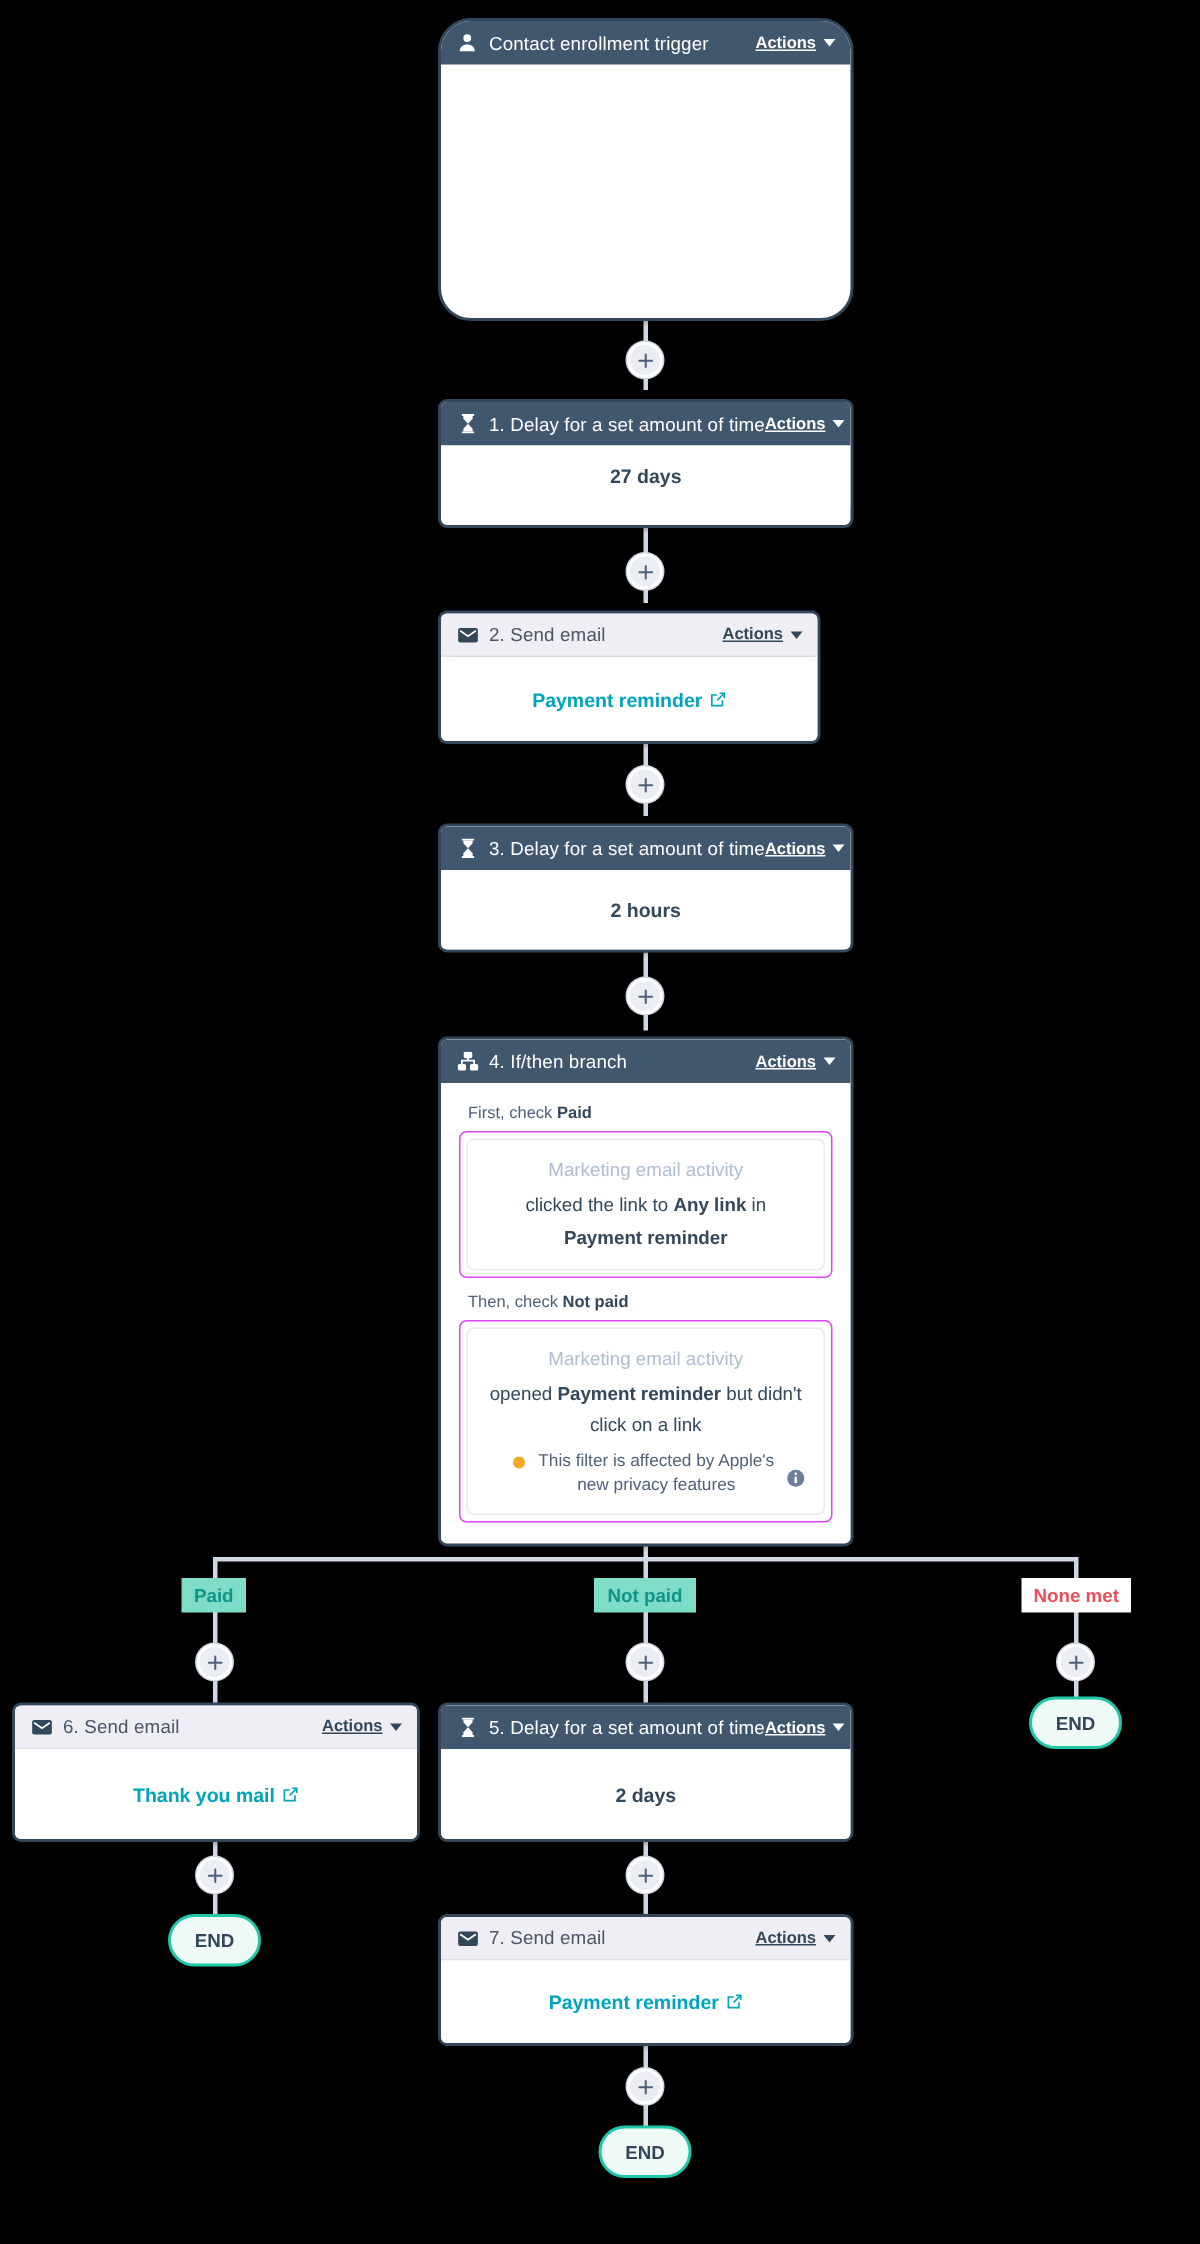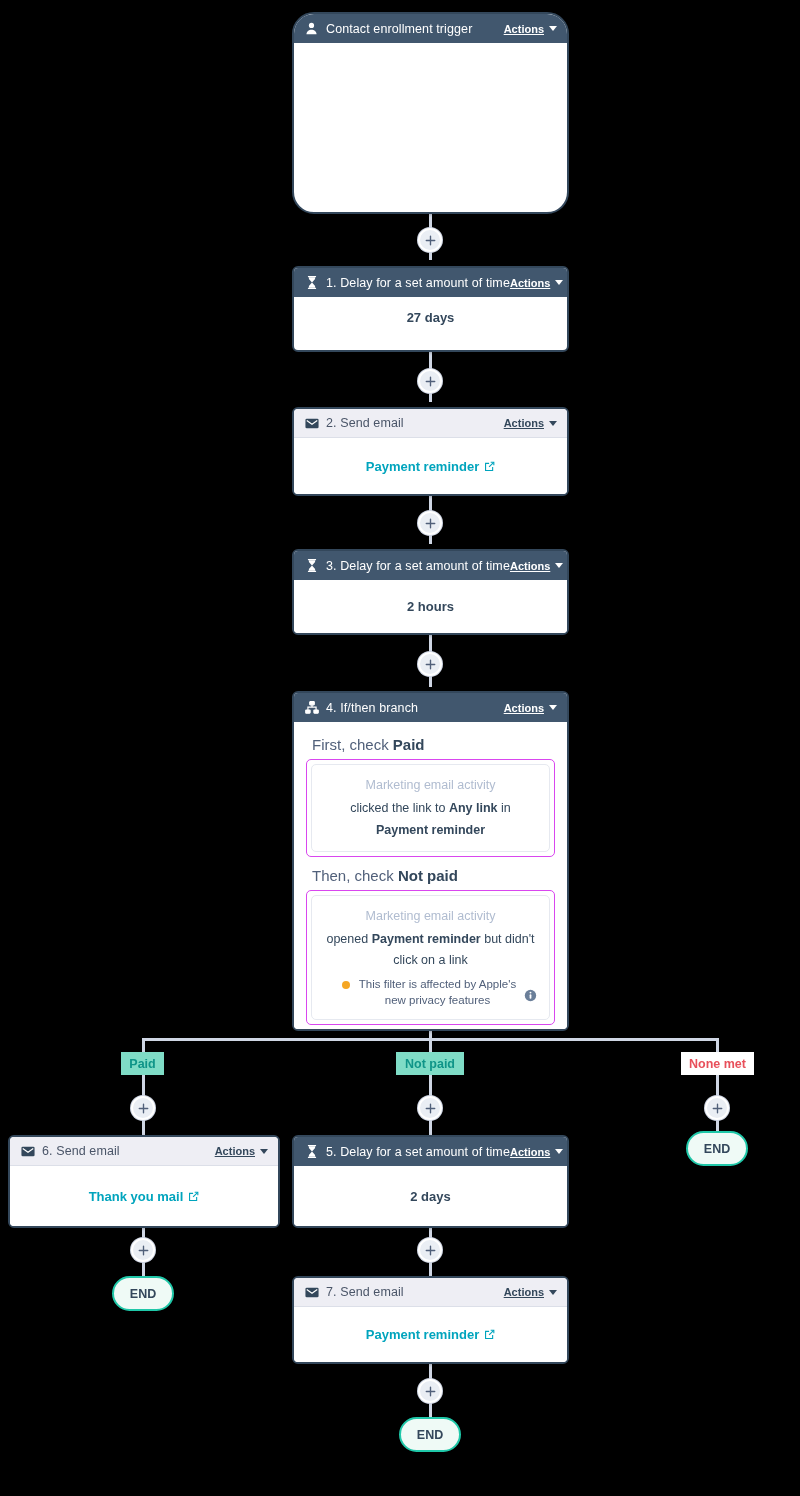"2. Send email" div.card { width: 277px -> 255px }
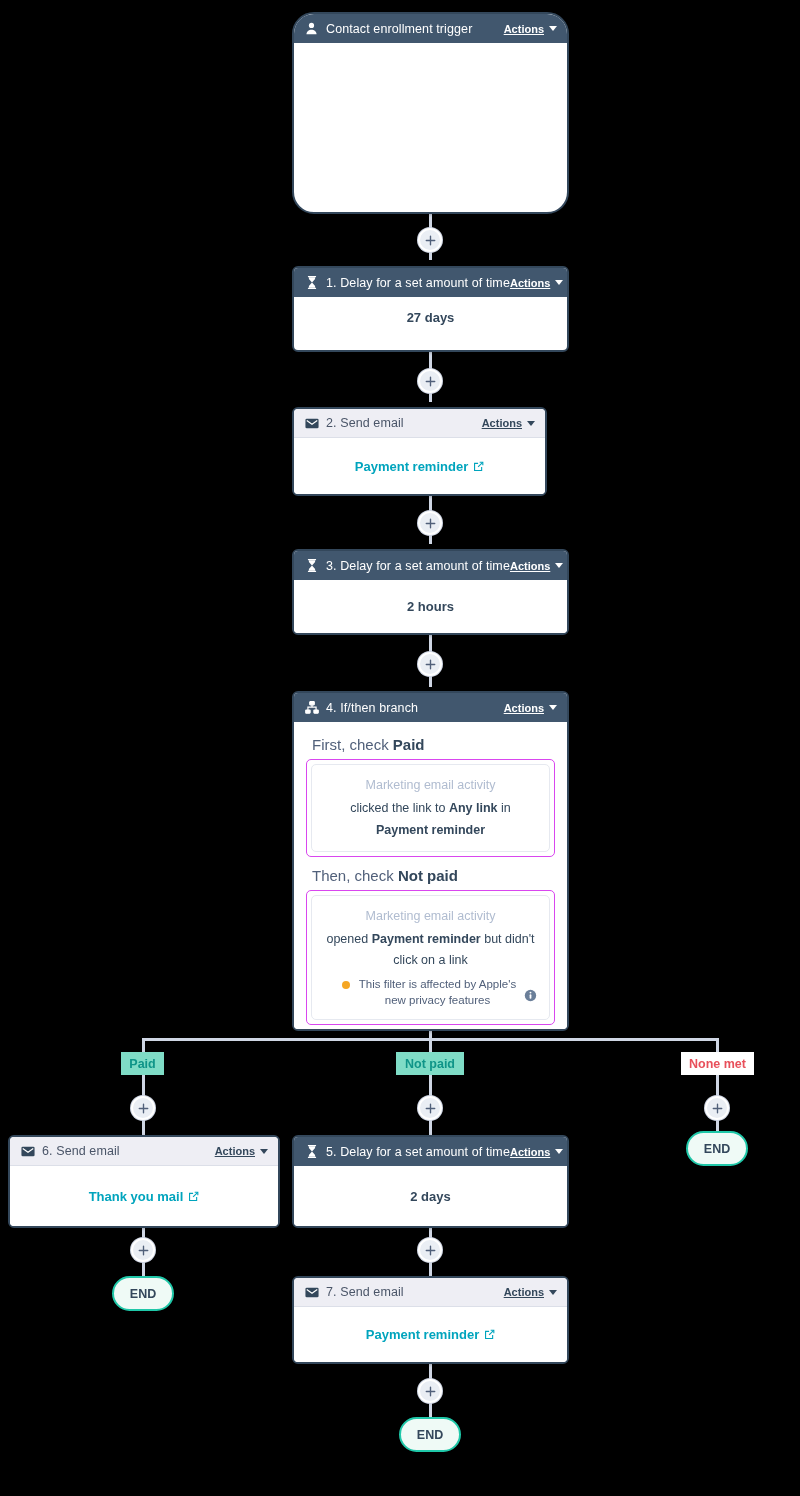"First, check Paid" .branch-label { font-size: 15px -> 11px }
